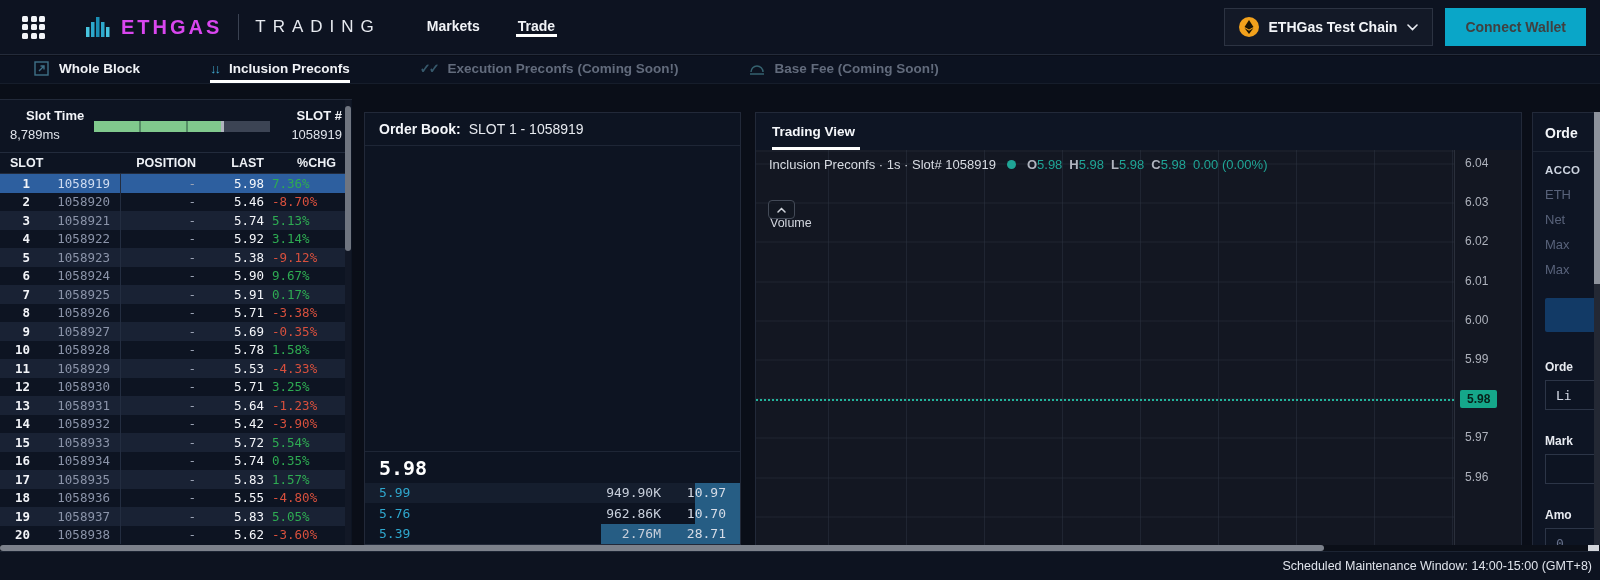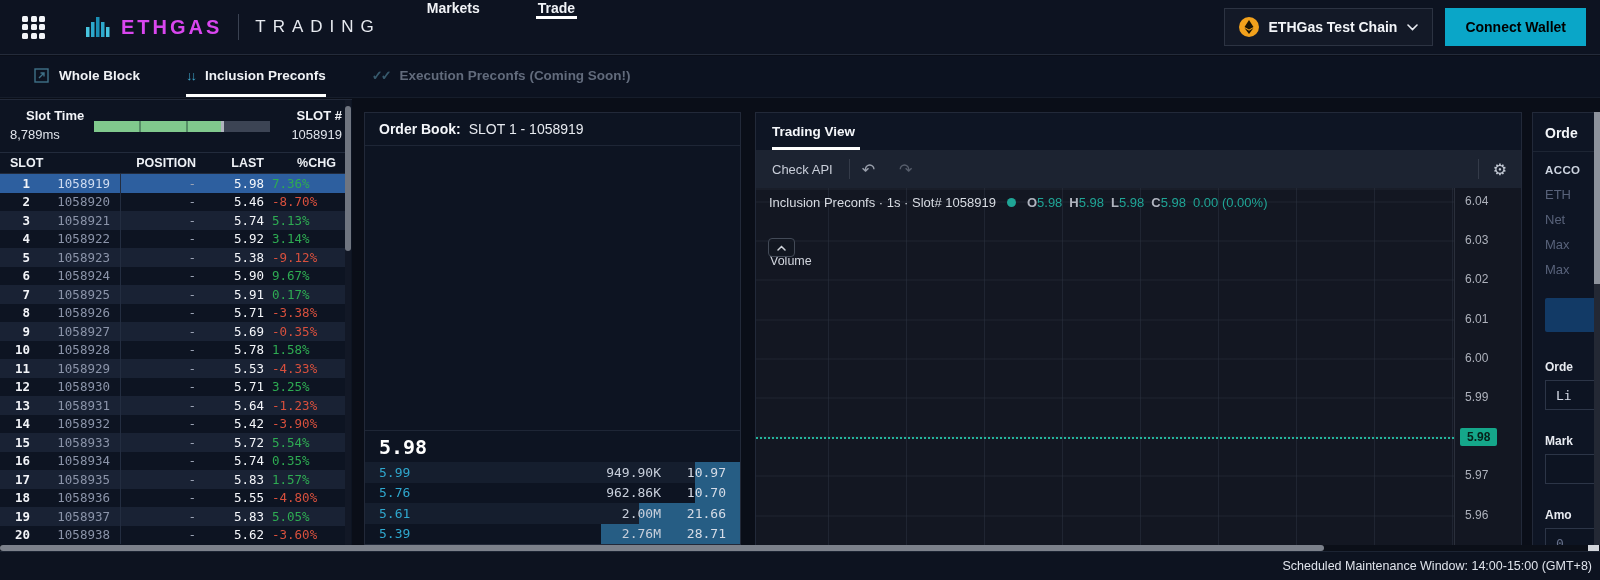"Markets" .nav-menu { align-items: flex-start -> center; gap: 54px -> 34px }
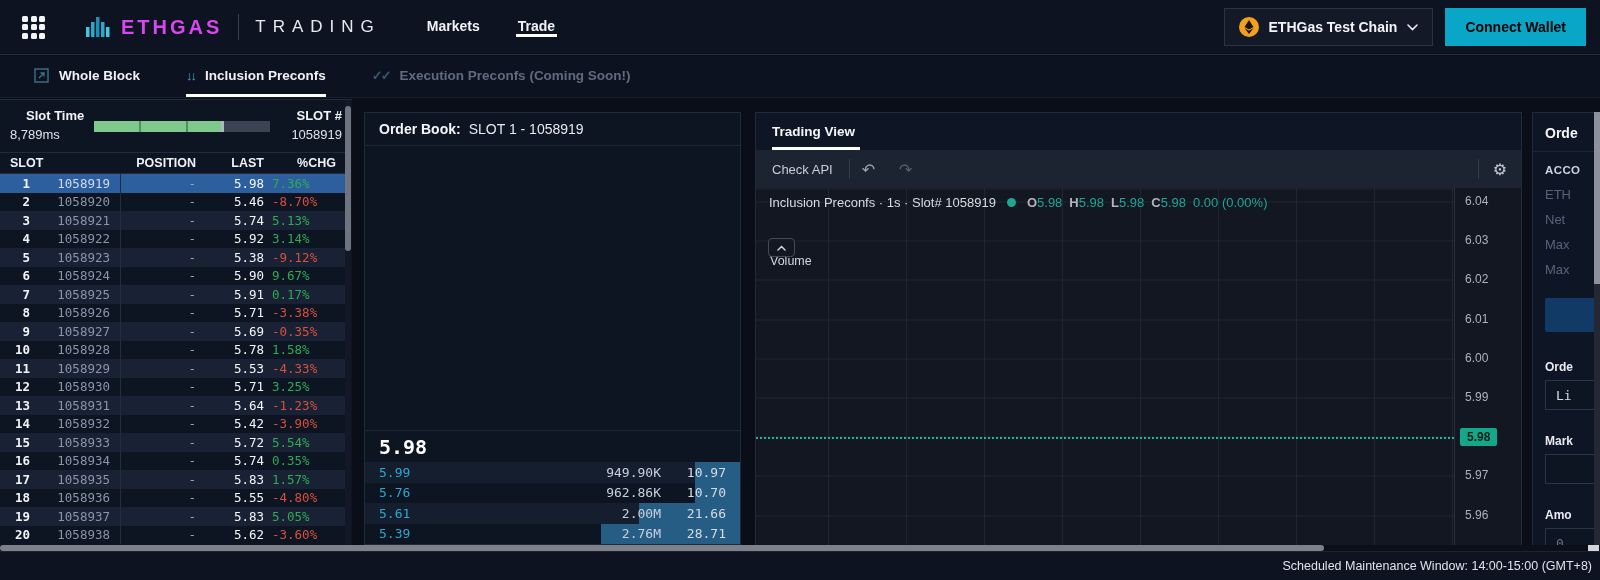"Connect Wallet" .connect-btn { color: #000000 -> #404040 }
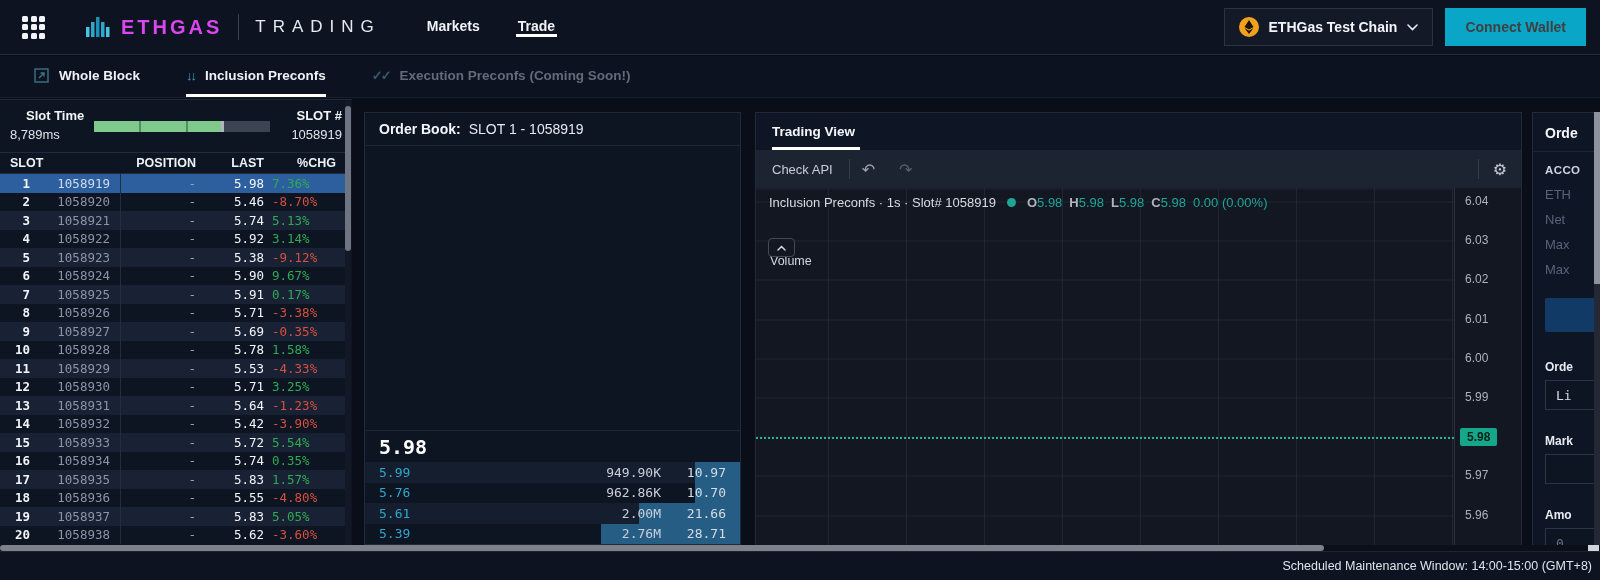"Whole Block" .tabbar { gap: 46px -> 70px; height: 42px -> 28px }
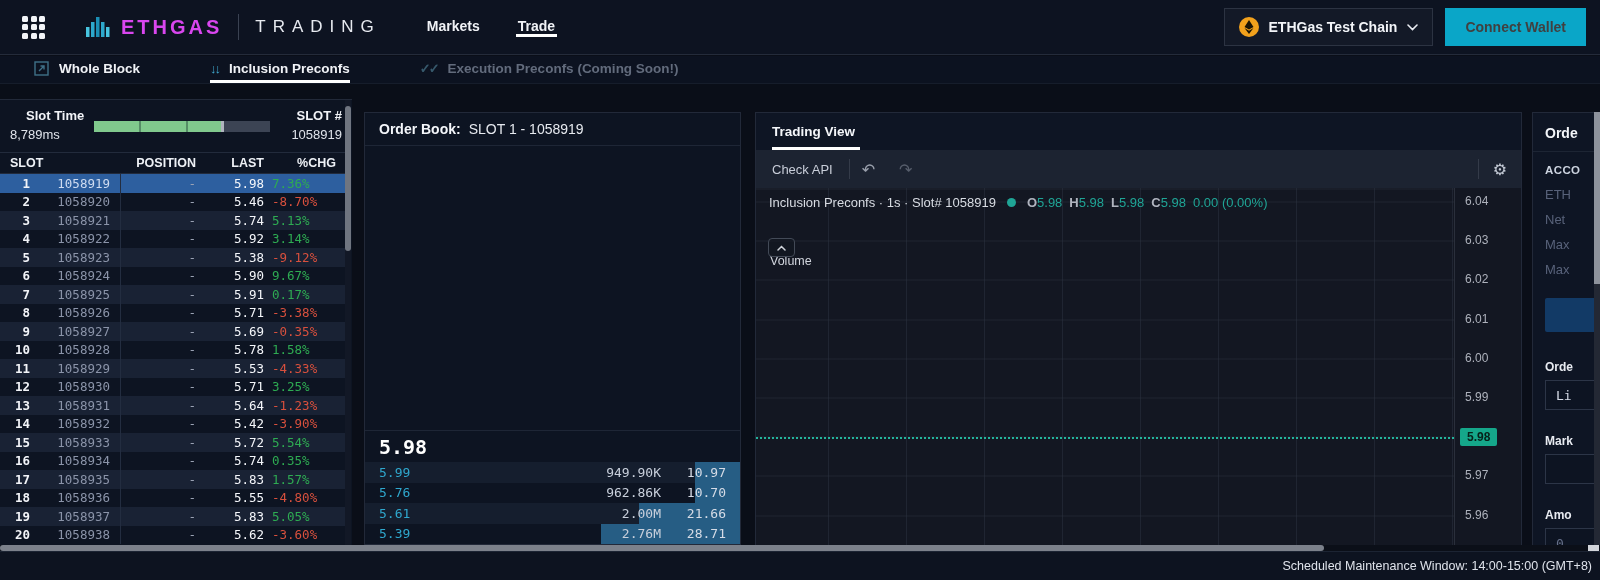"Base Fee (Coming Soon!)" div.mtab { html: none -> <div> <svg> <path></path> <line></line> </svg> <span>Base Fee (Coming Soon!)</span> </div> }
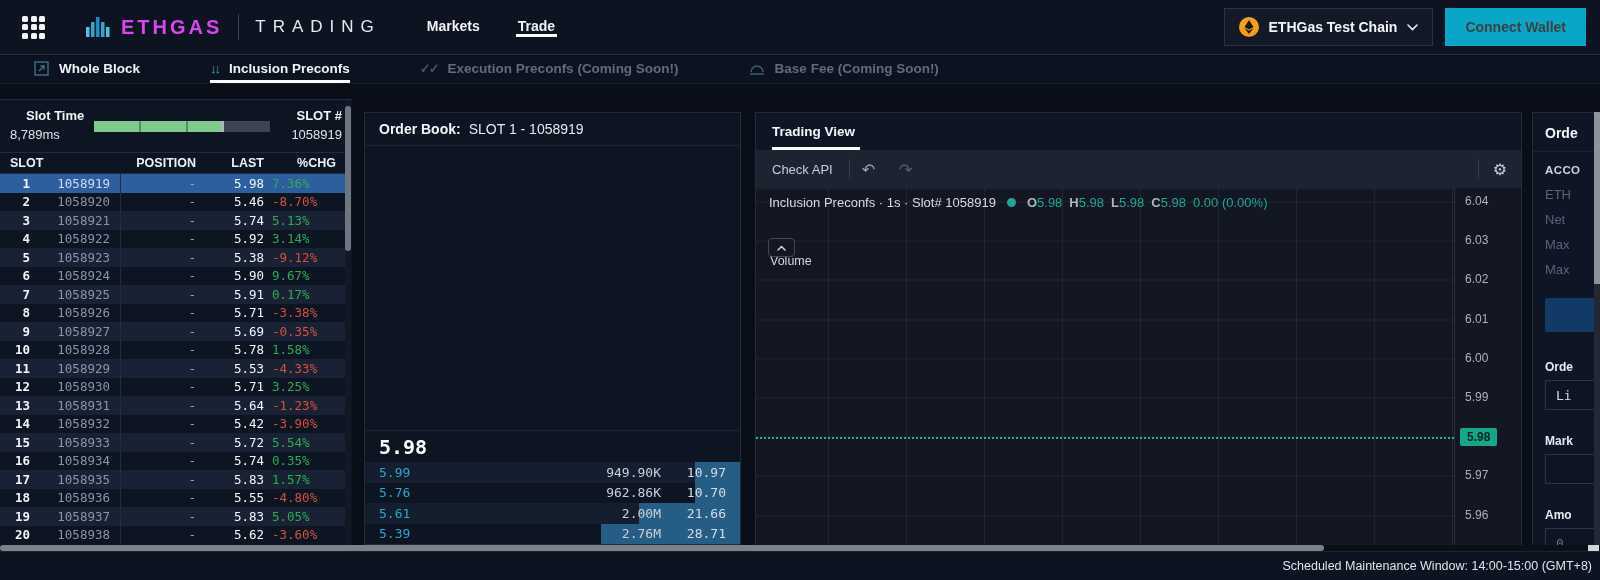"Check API" div.tv-toolbar { html: <div> <span>Check API</span> <div></div> <span>↶</span> <span>↷</span> <div> <div></div> <span>⚙</span> </div> </div> -> none }
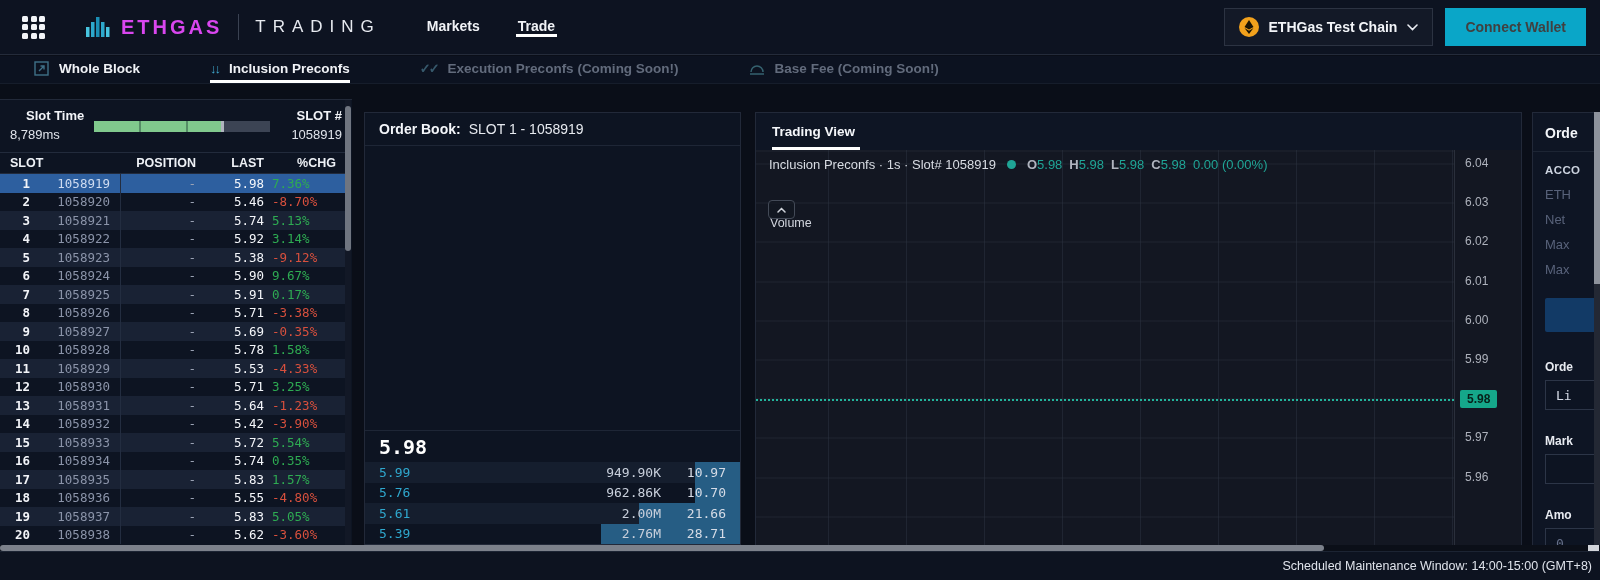"5.61" div.ob-row { html: <div> <div></div> <span>5.61</span> <span>2.00M</span> <span>21.66</span> </div> -> none }
